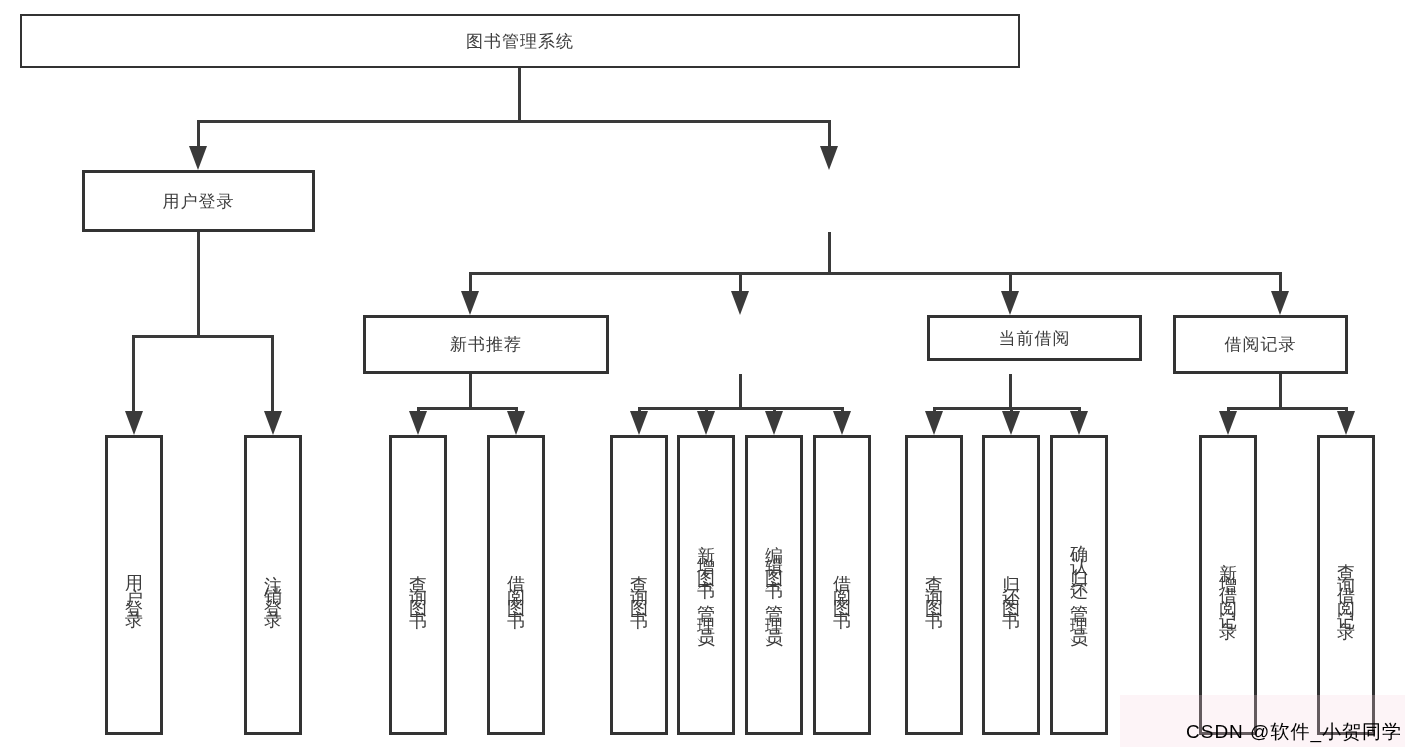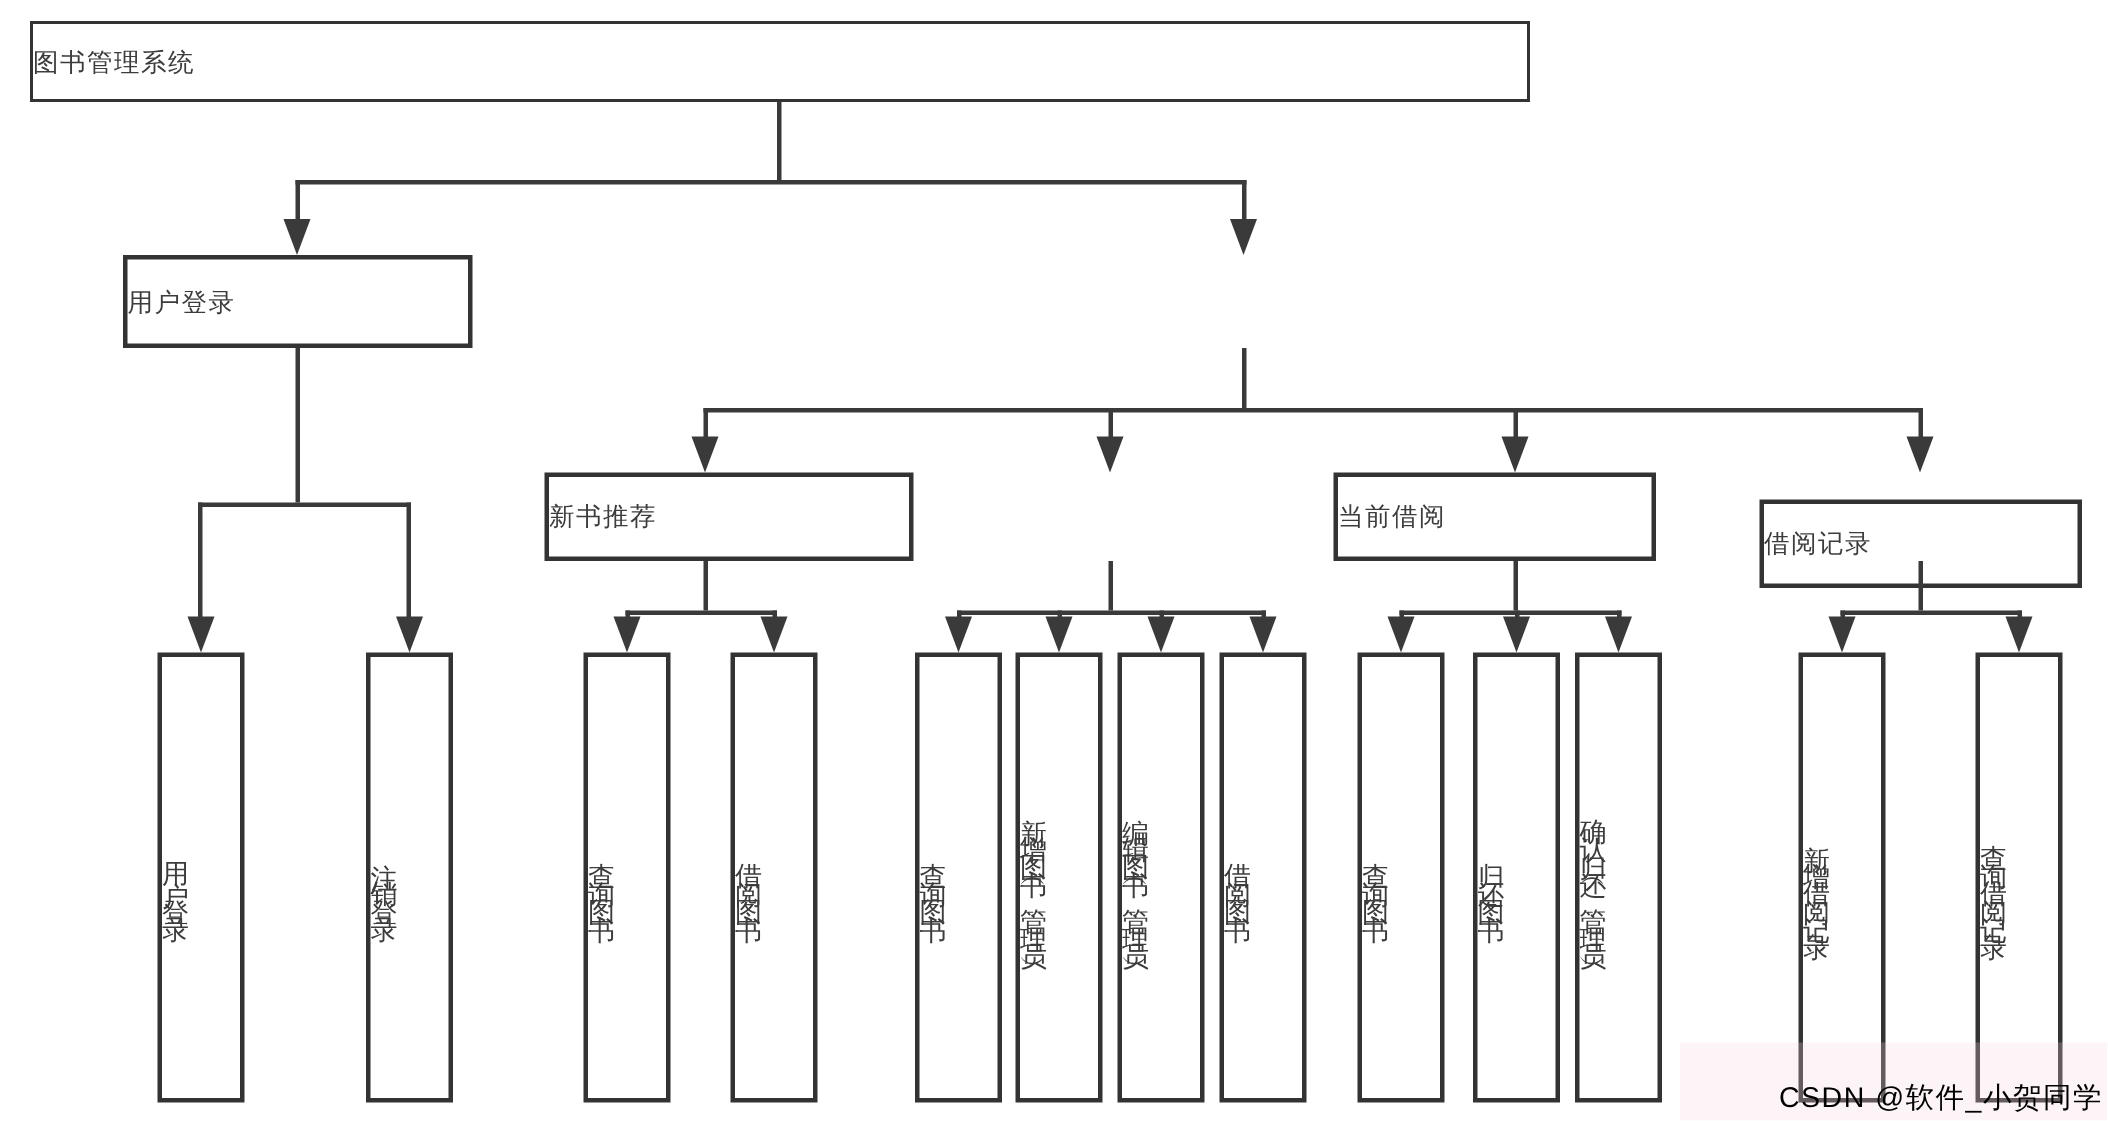"图书管理系统" .box { justify-content: flex-start -> center }
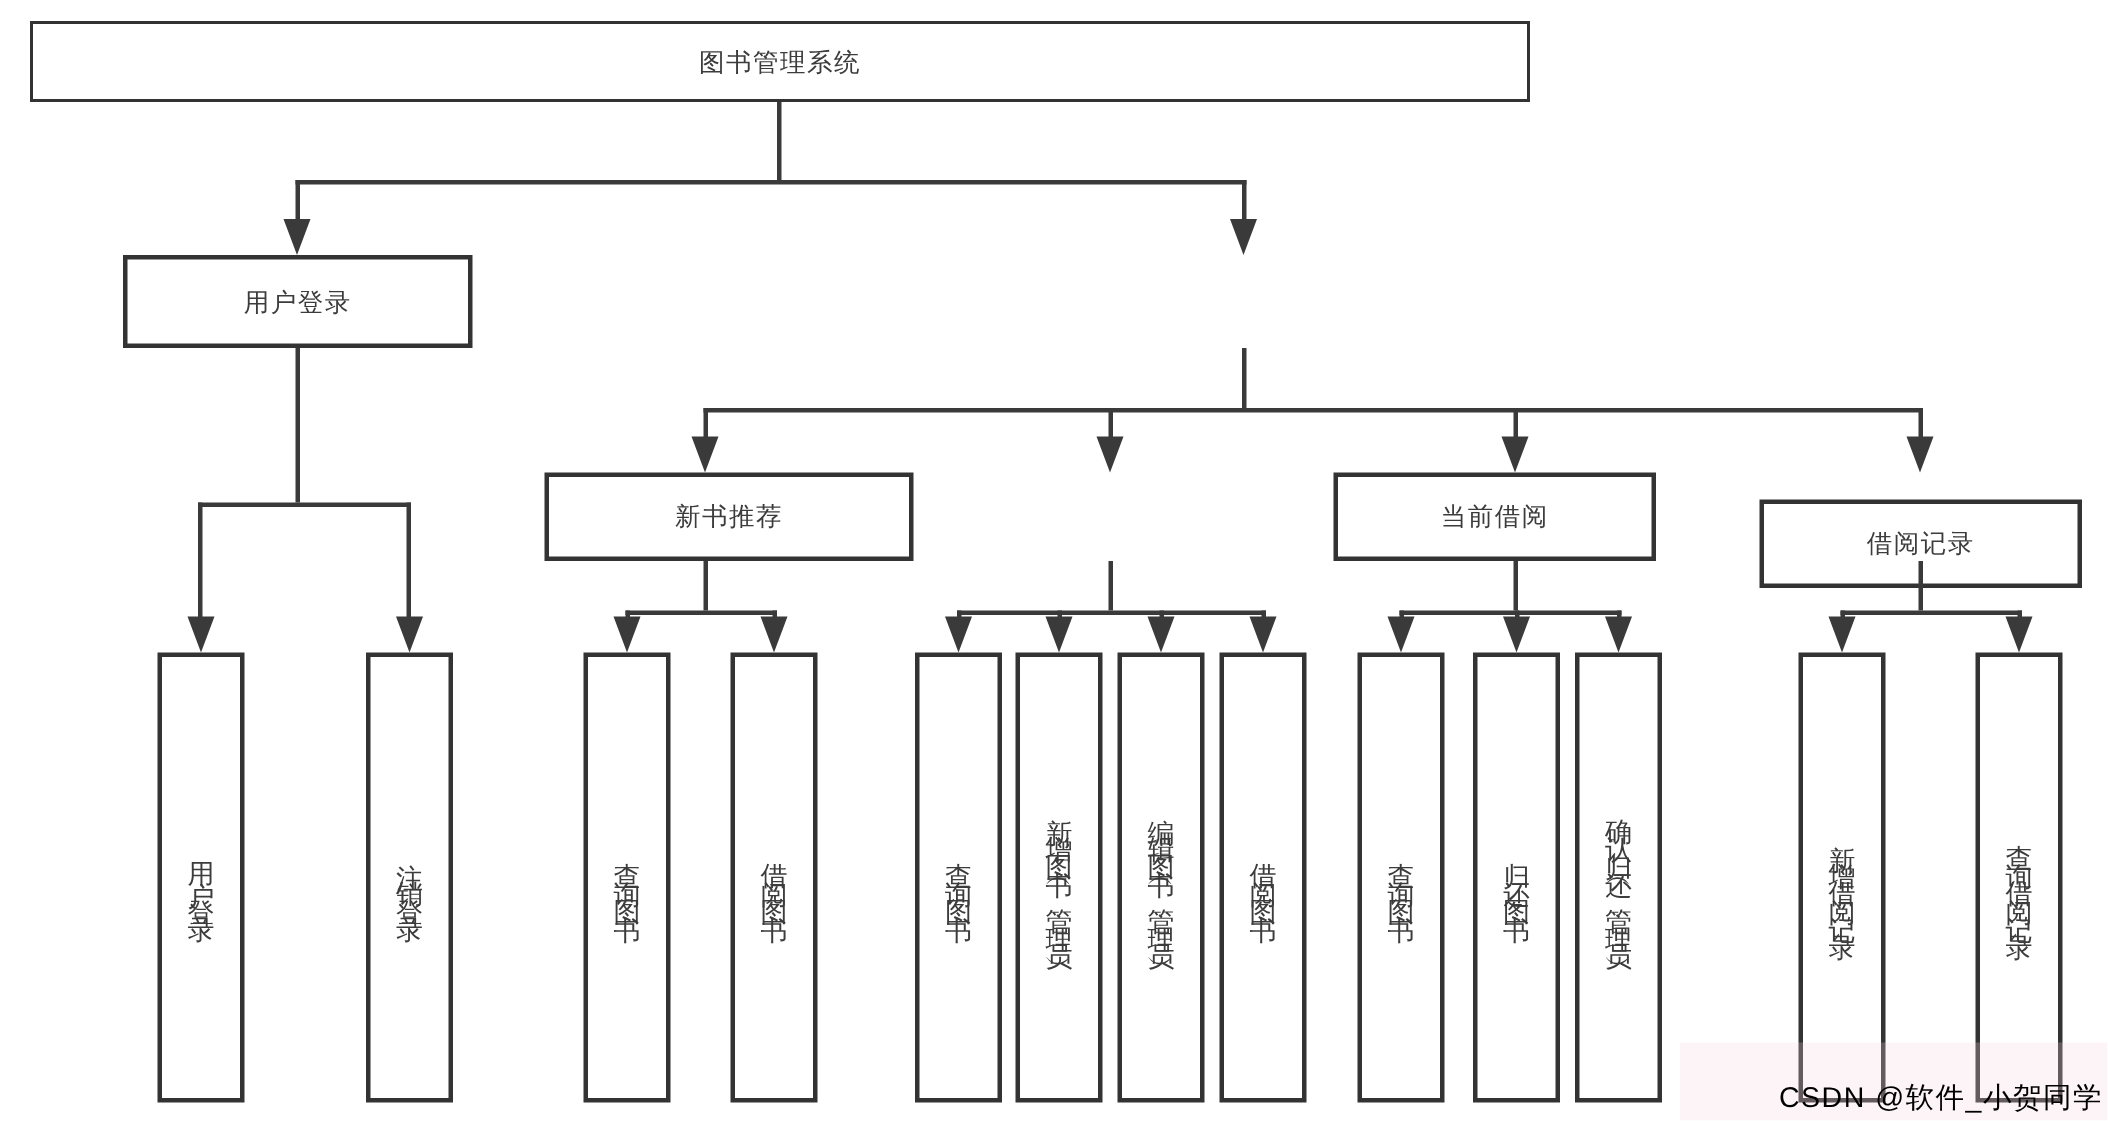"当前借阅" div.box { height: 59px -> 46px; left: 889px -> 927px }
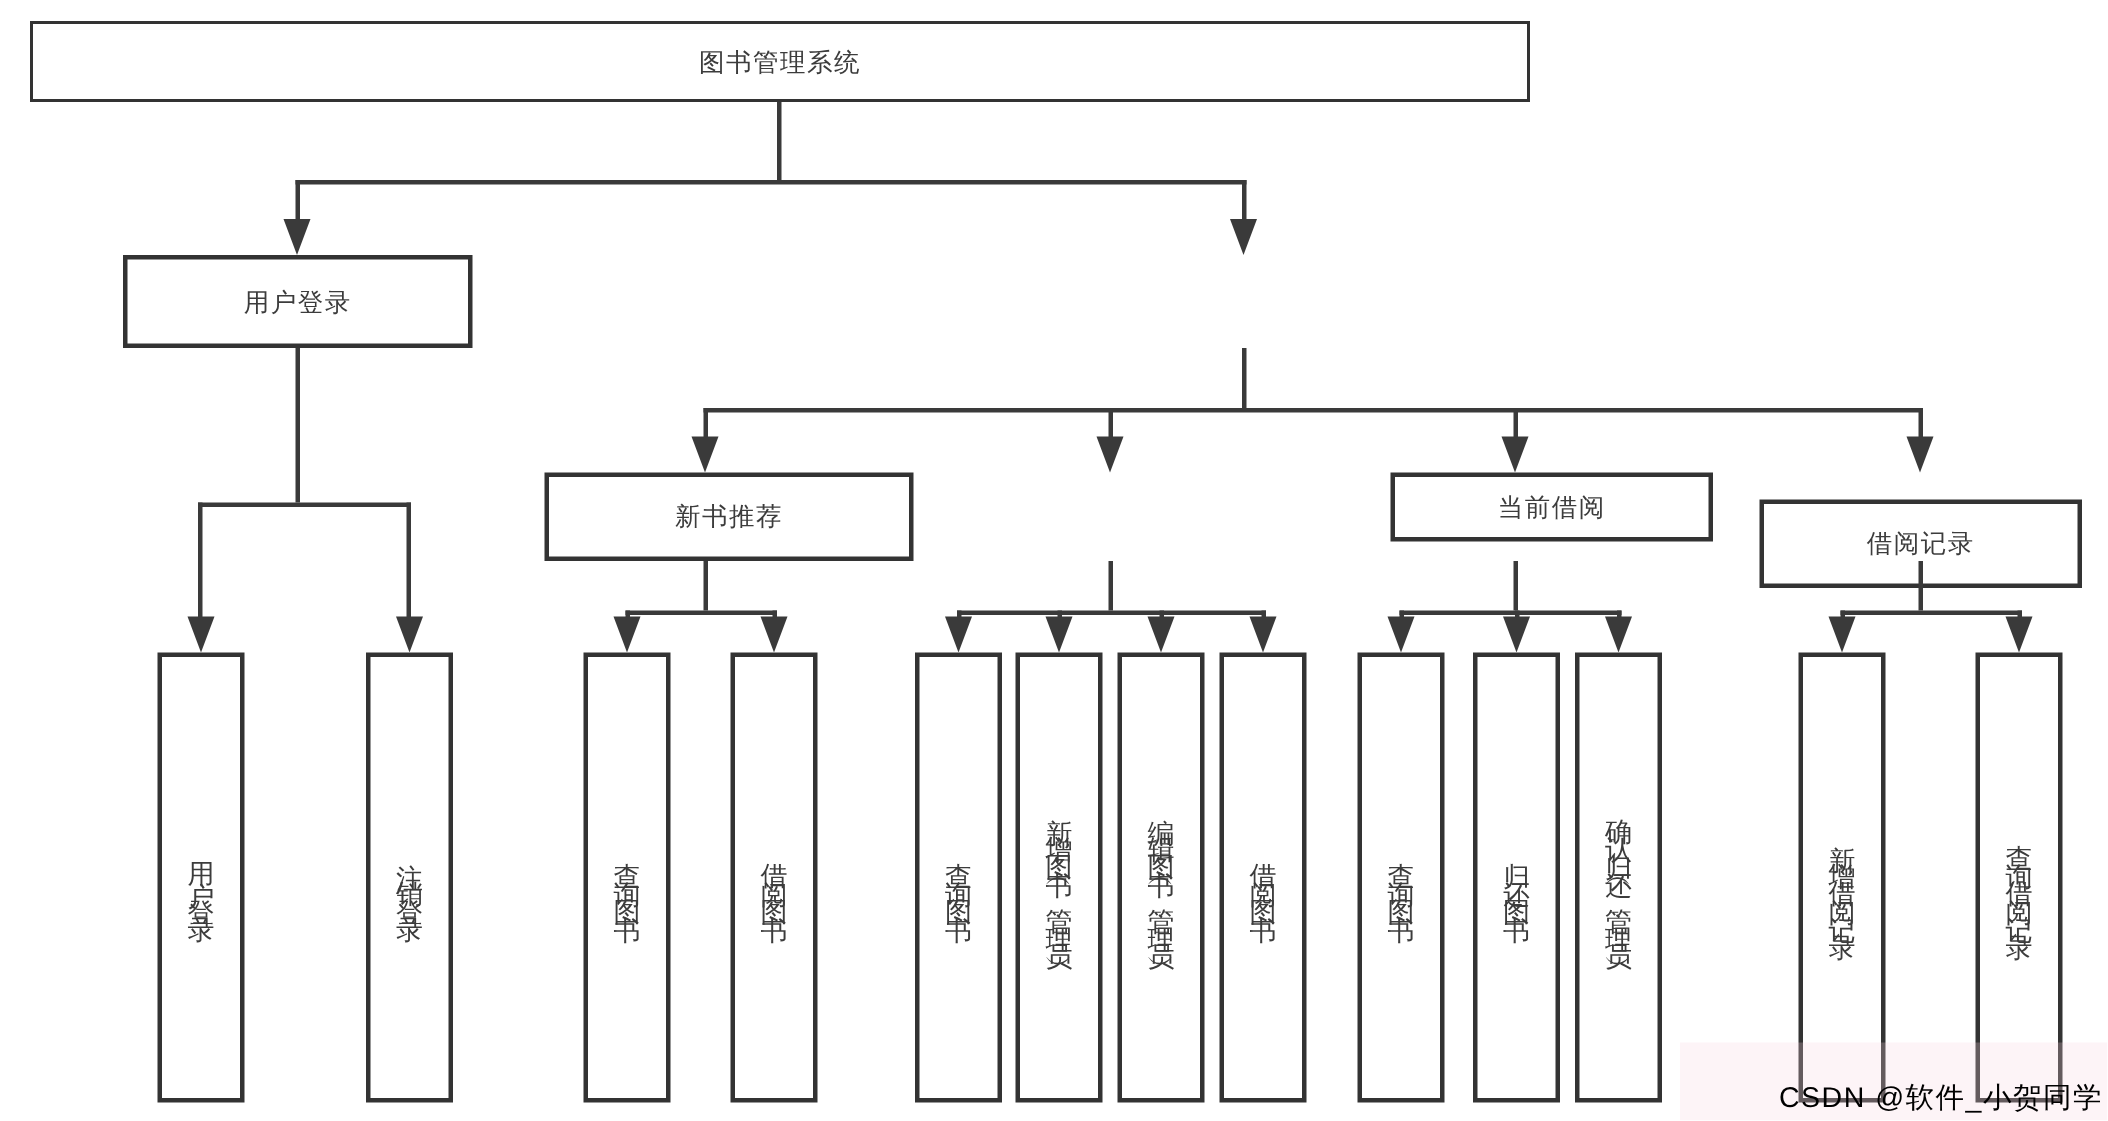"借阅记录" div.box { top: 333px -> 315px; width: 215px -> 175px }
